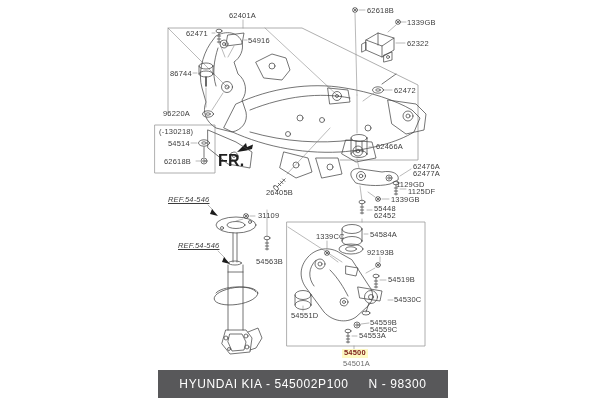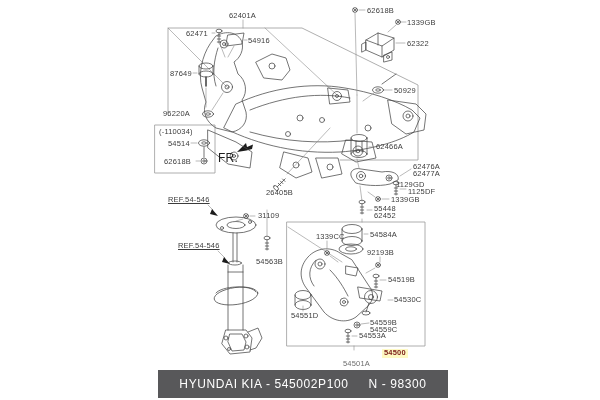"87649" div.lbl { text: 87649 -> 86744 }
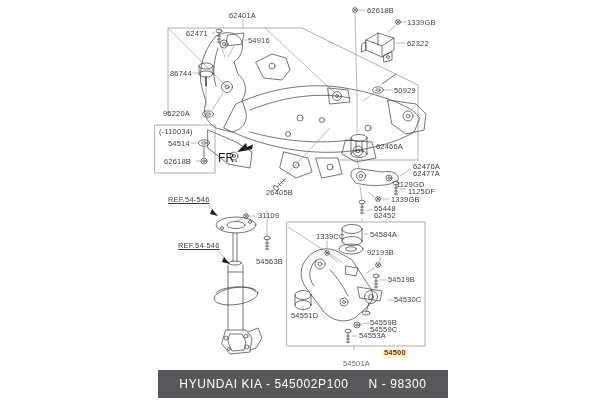"50929" div.lbl { text: 50929 -> 62472 }
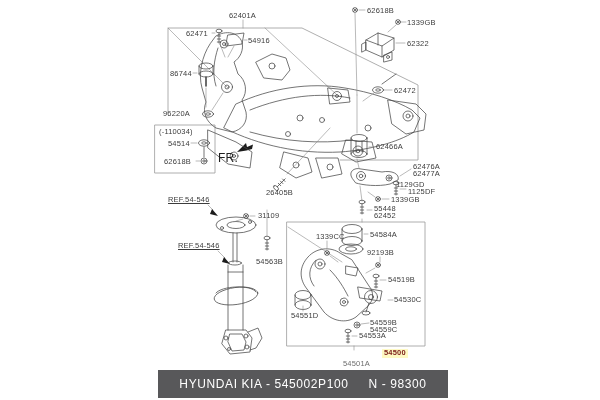"(-110034)" div.lbl { text: -110034 -> -130218 }
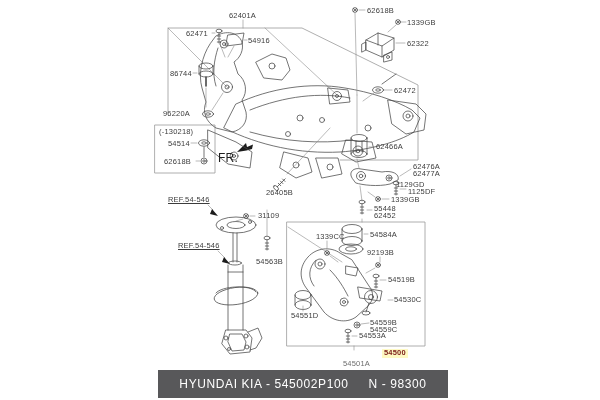"FR." .fr { font-size: 12px -> 16px; font-weight: normal -> bold }
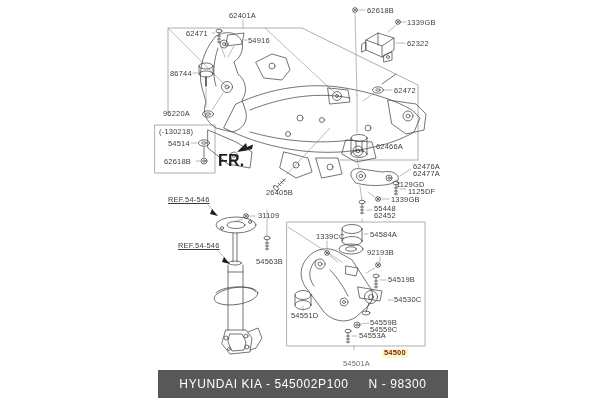"REF.54-546" .ref { font-style: none -> italic }
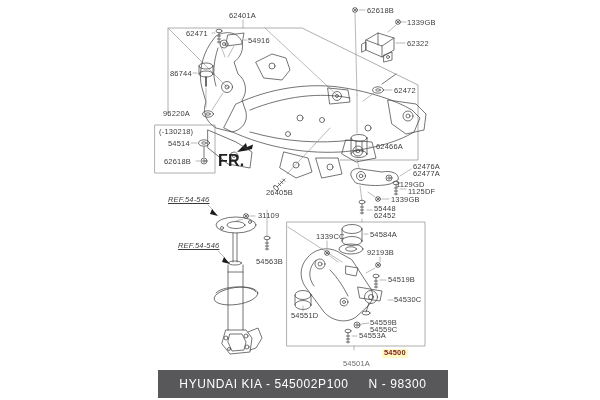"54500" .hl { margin-left: 40px -> none }
